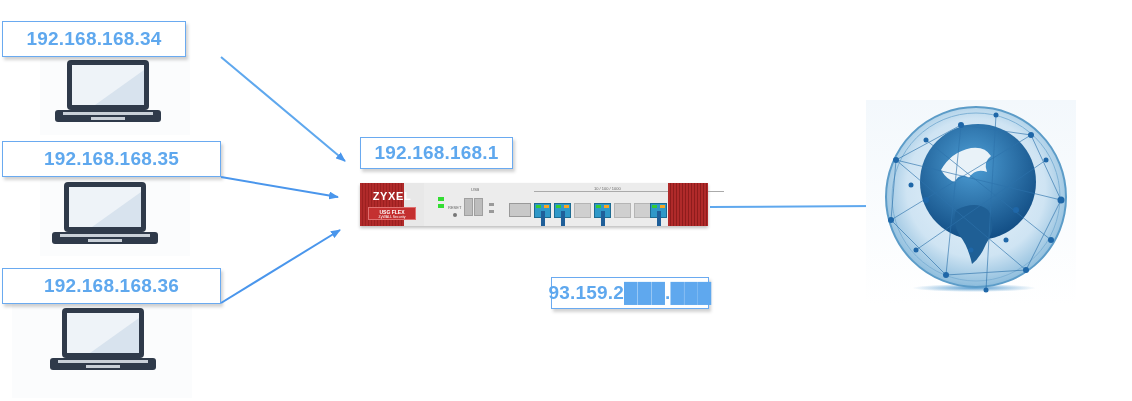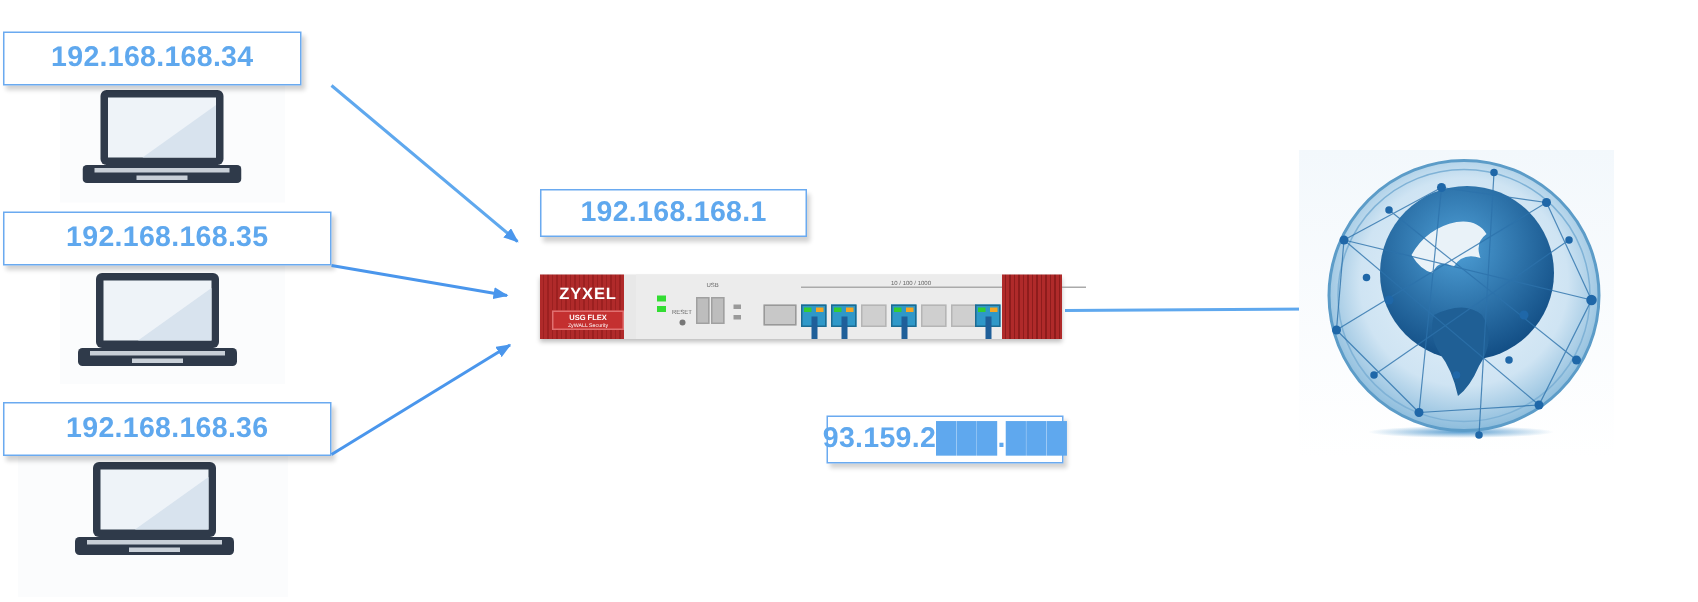"192.168.168.34" div.ip-label { width: 199px -> 184px }
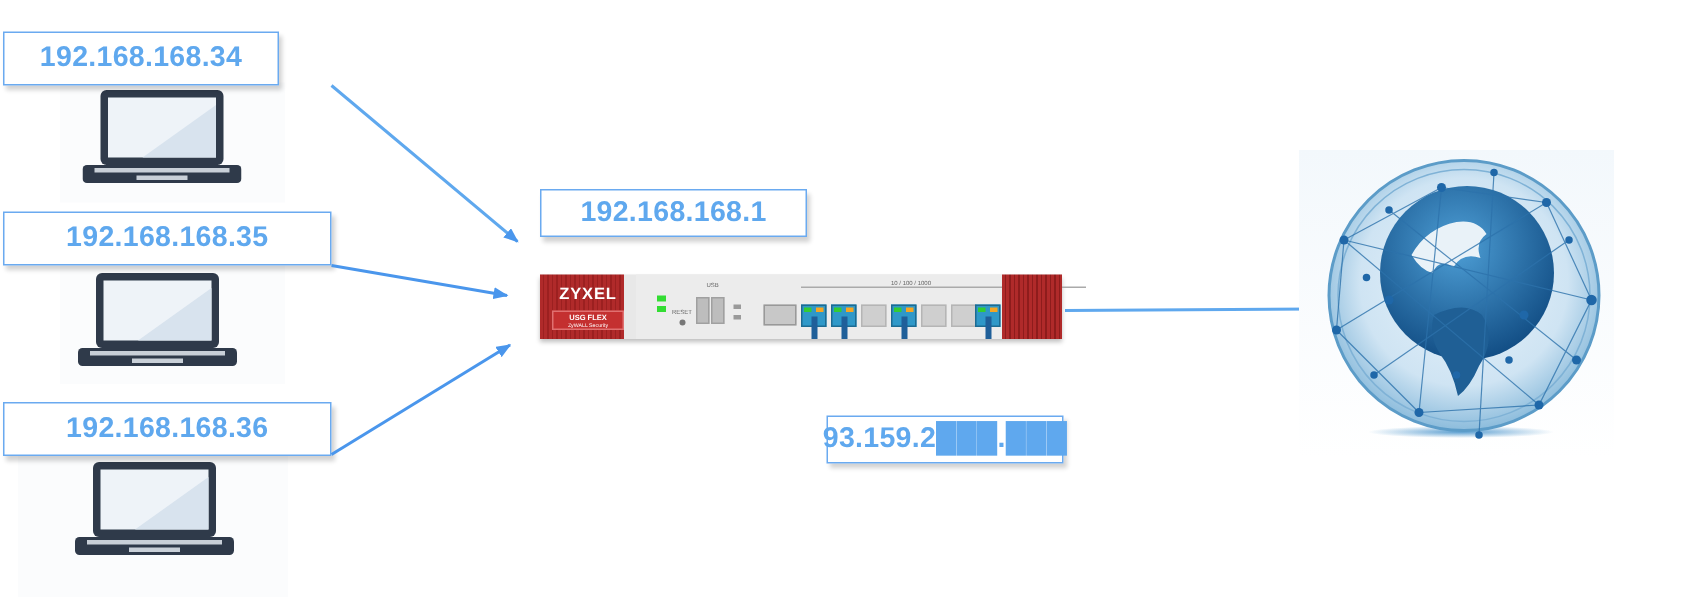"192.168.168.1" div.ip-label { top: 126px -> 137px; width: 178px -> 153px }
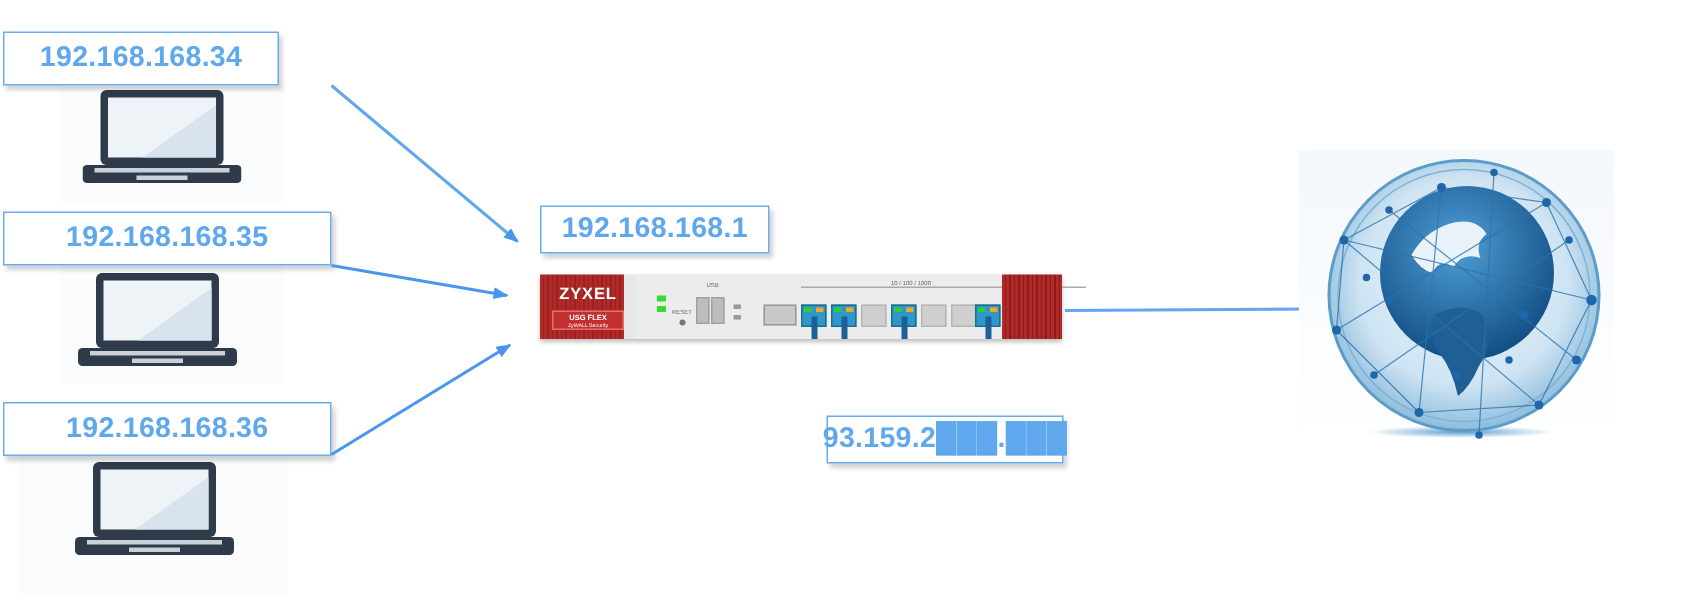"ZYXEL" .router .brand-block { width: 56px -> 44px }
